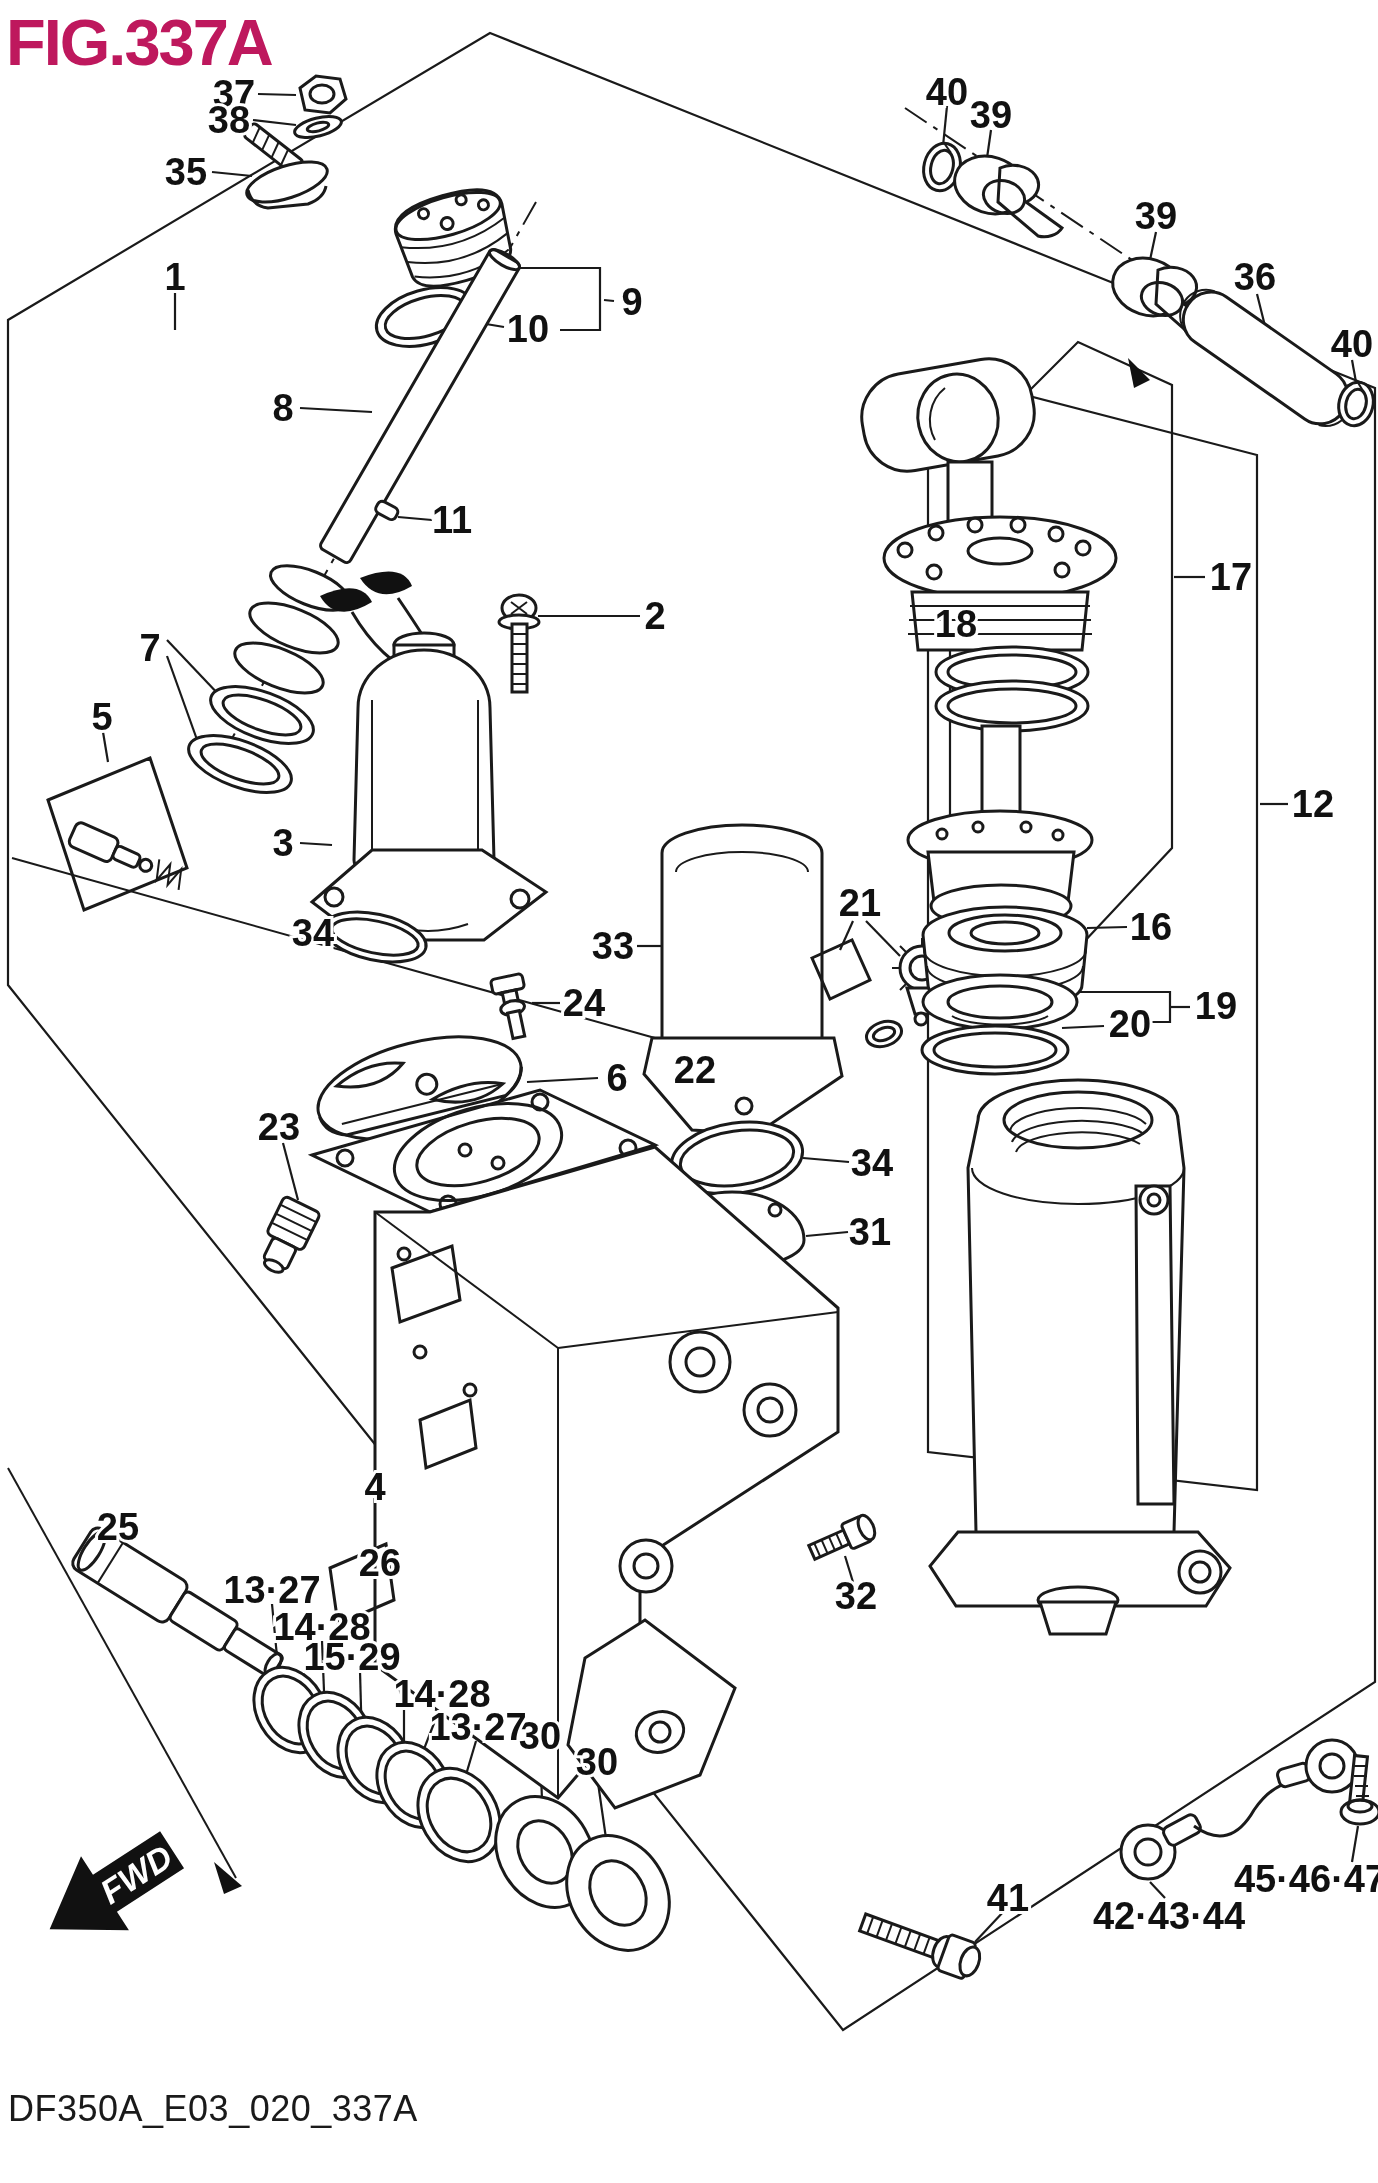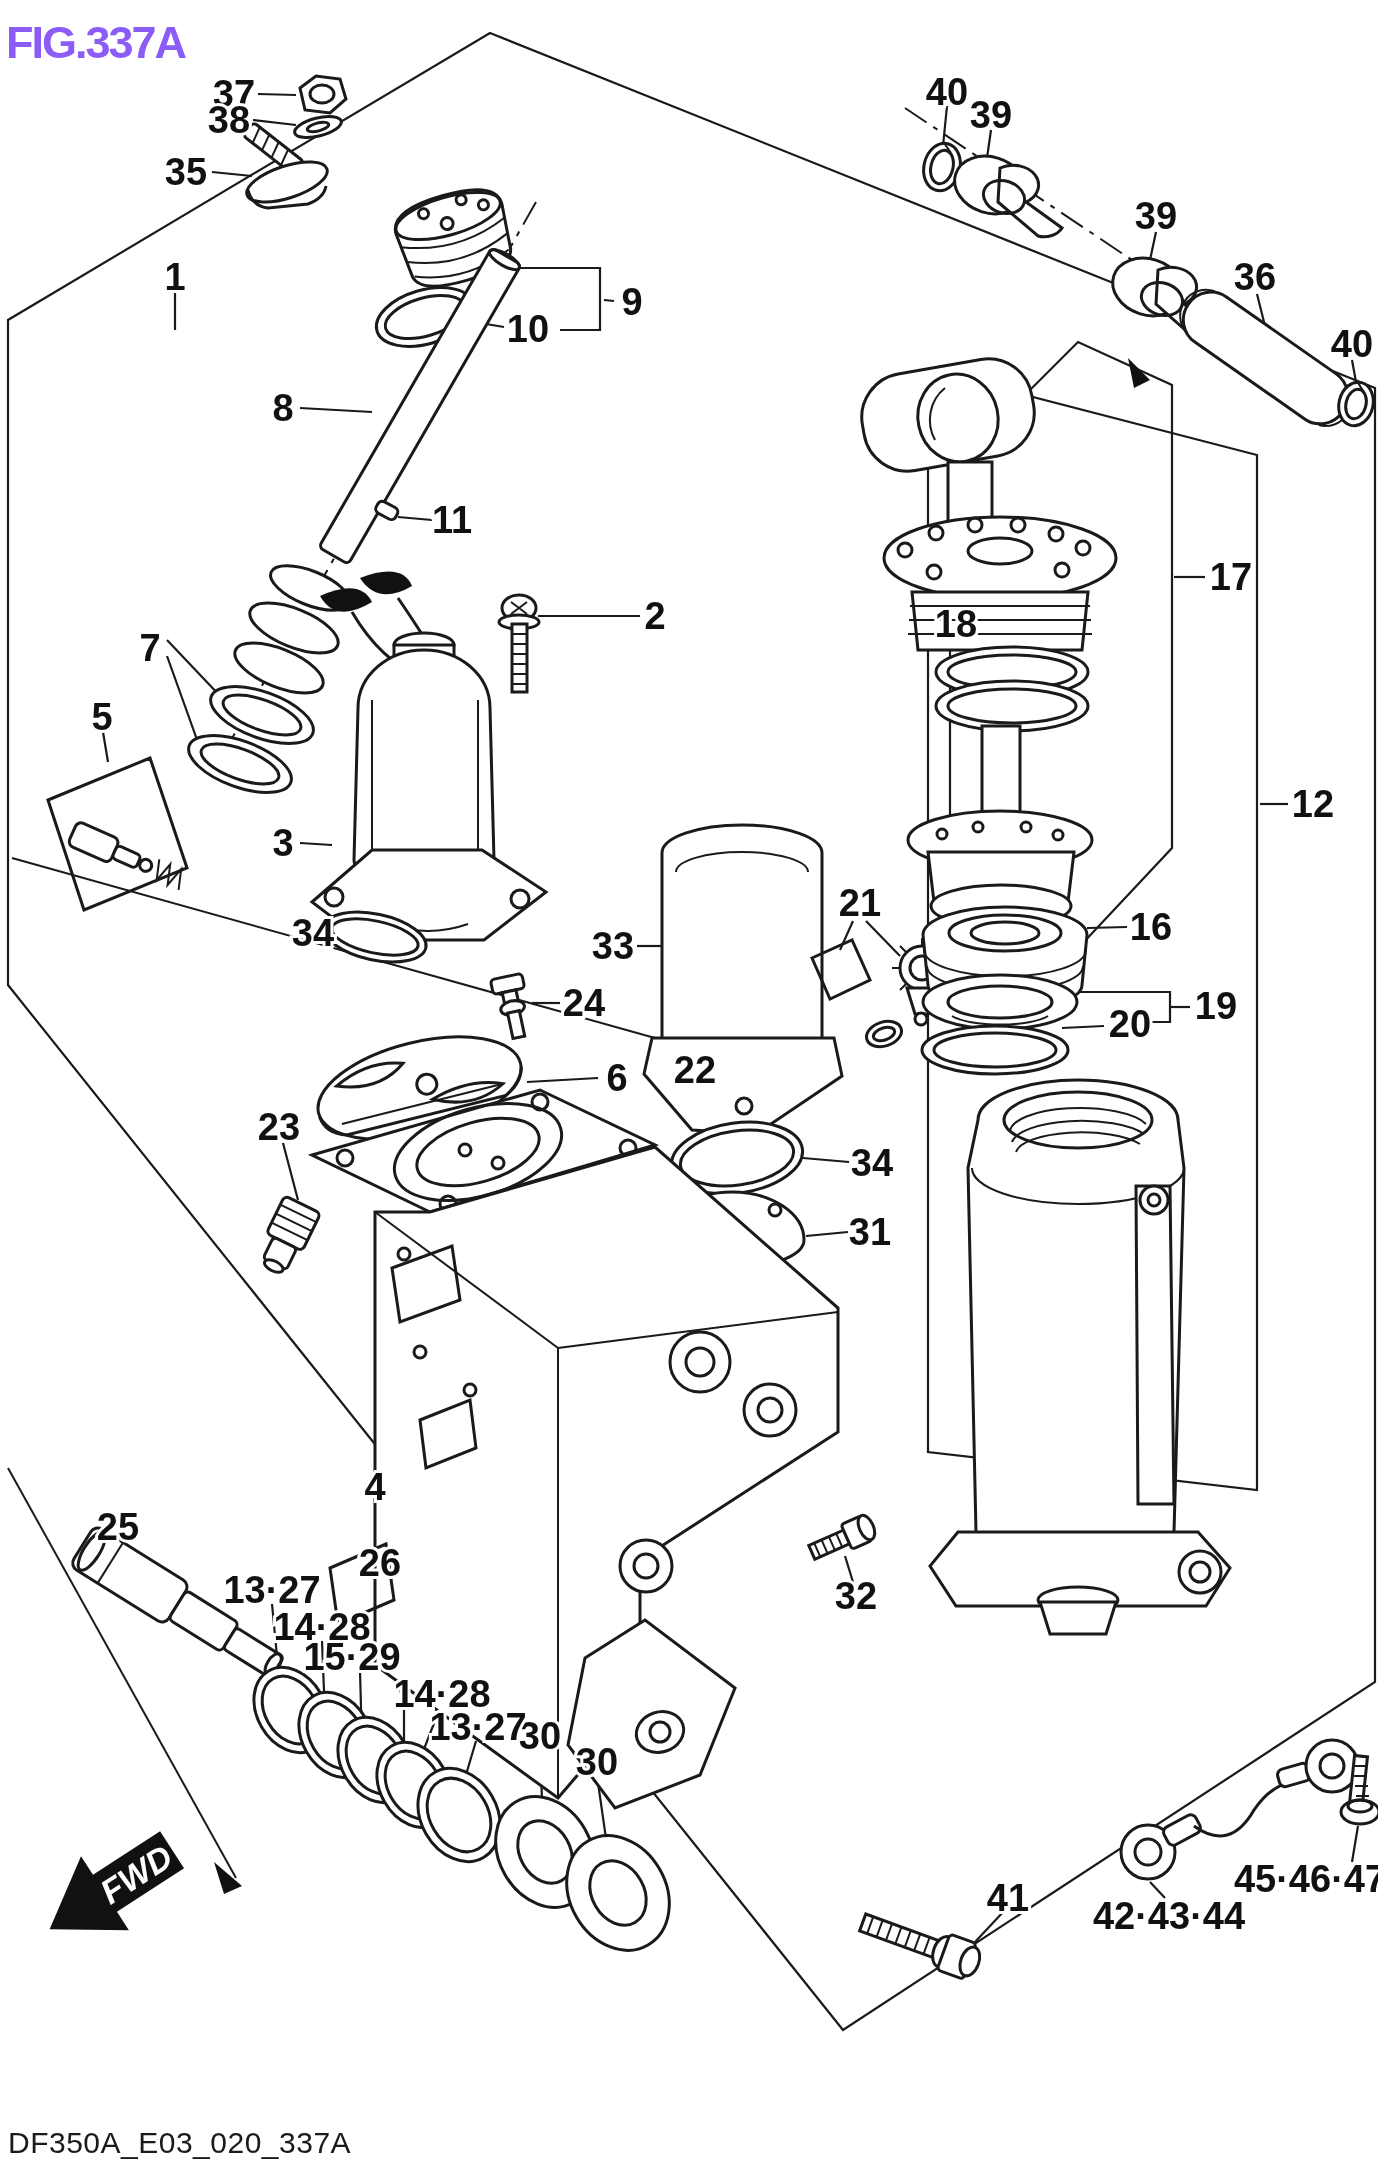"FIG.337A" #fig-title { color: #8b5cf6 -> #be185d; font-size: 45px -> 65px; top: 17px -> 5px }
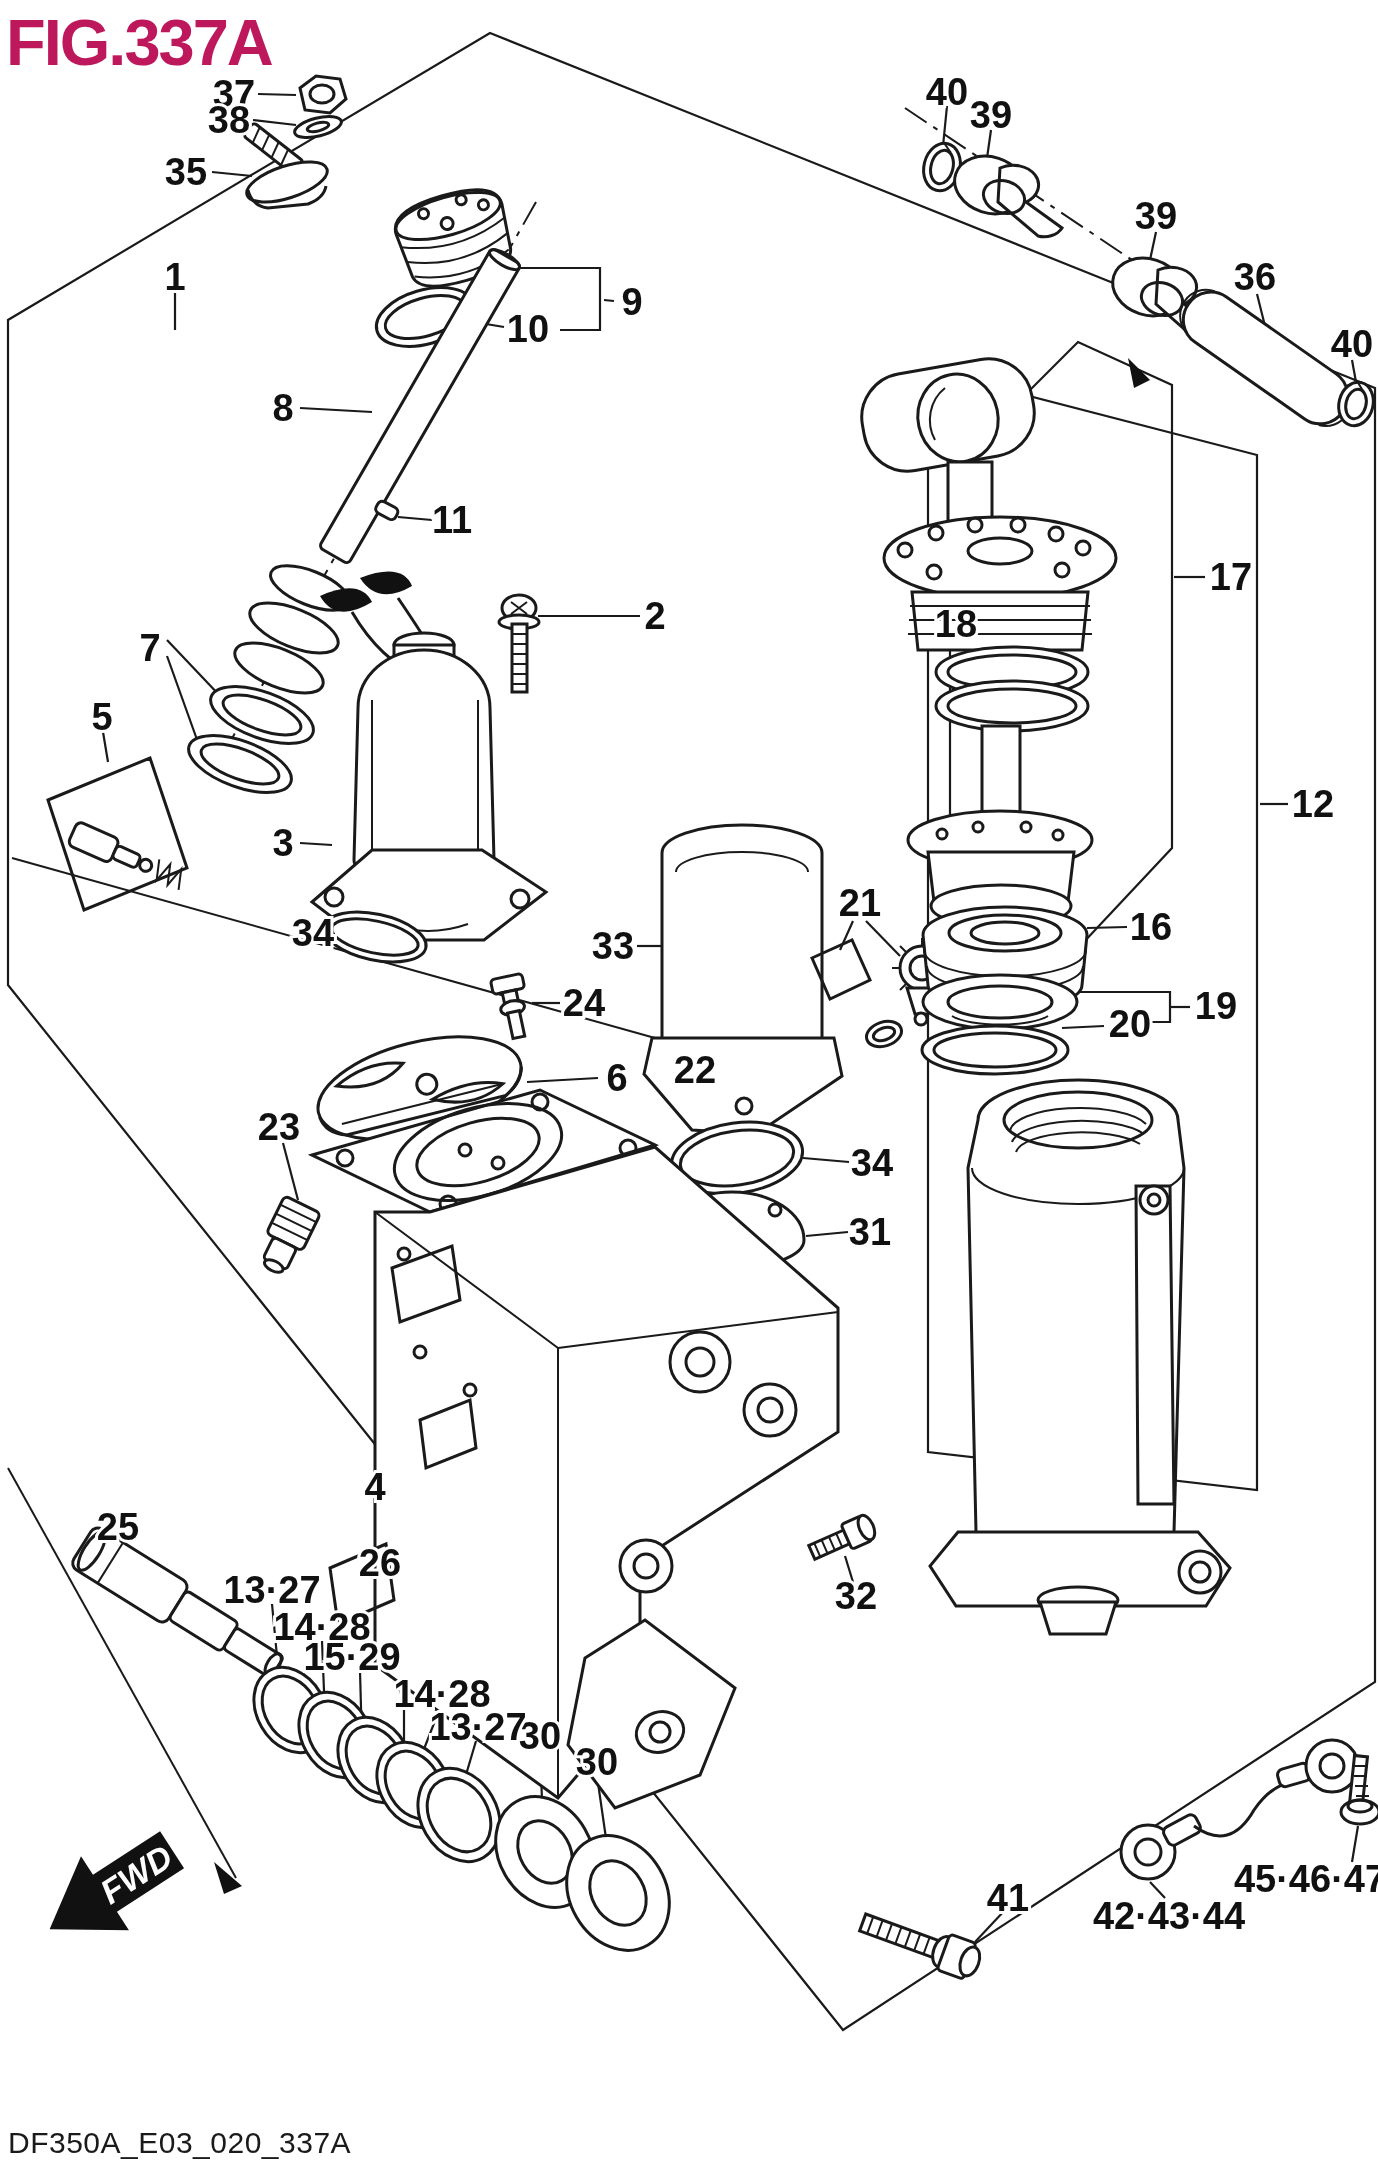"DF350A_E03_020_337A" #footer .code { font-size: 30px -> 36px; margin-top: 38px -> none }
